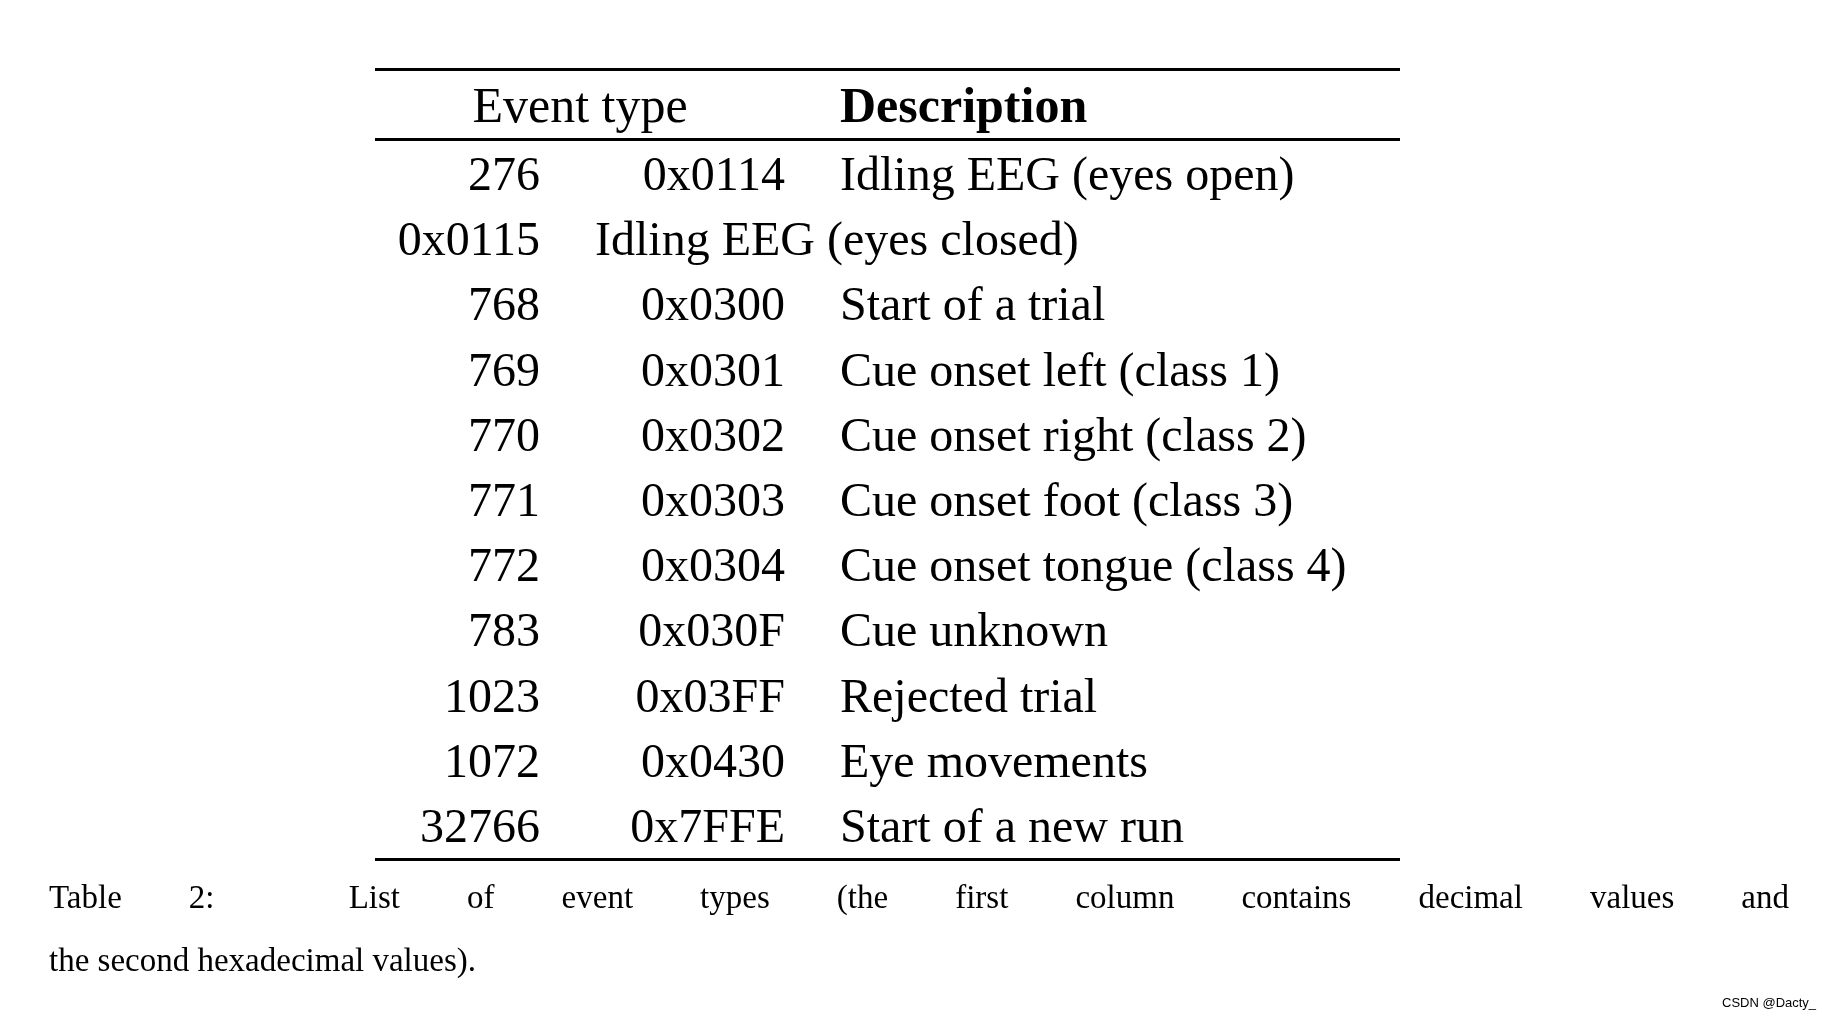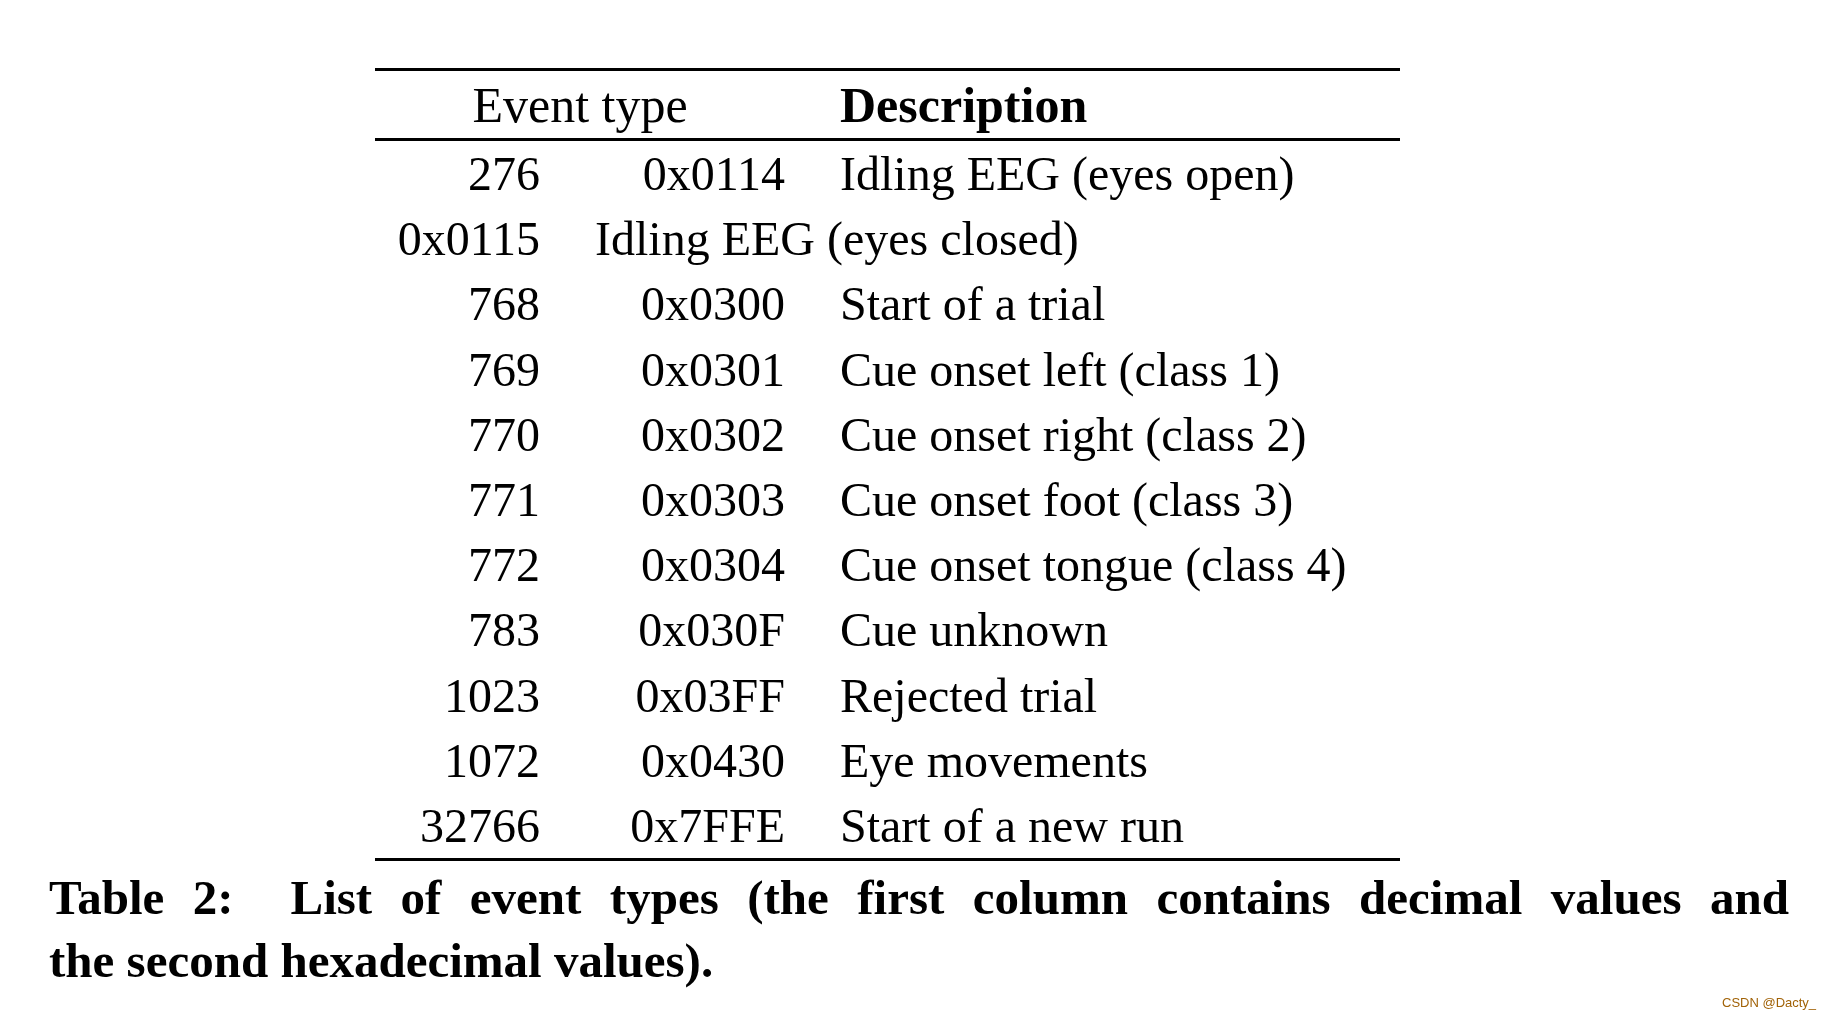"Table 2: List of event" .caption { font-size: 49px -> 33px; font-weight: bold -> none }
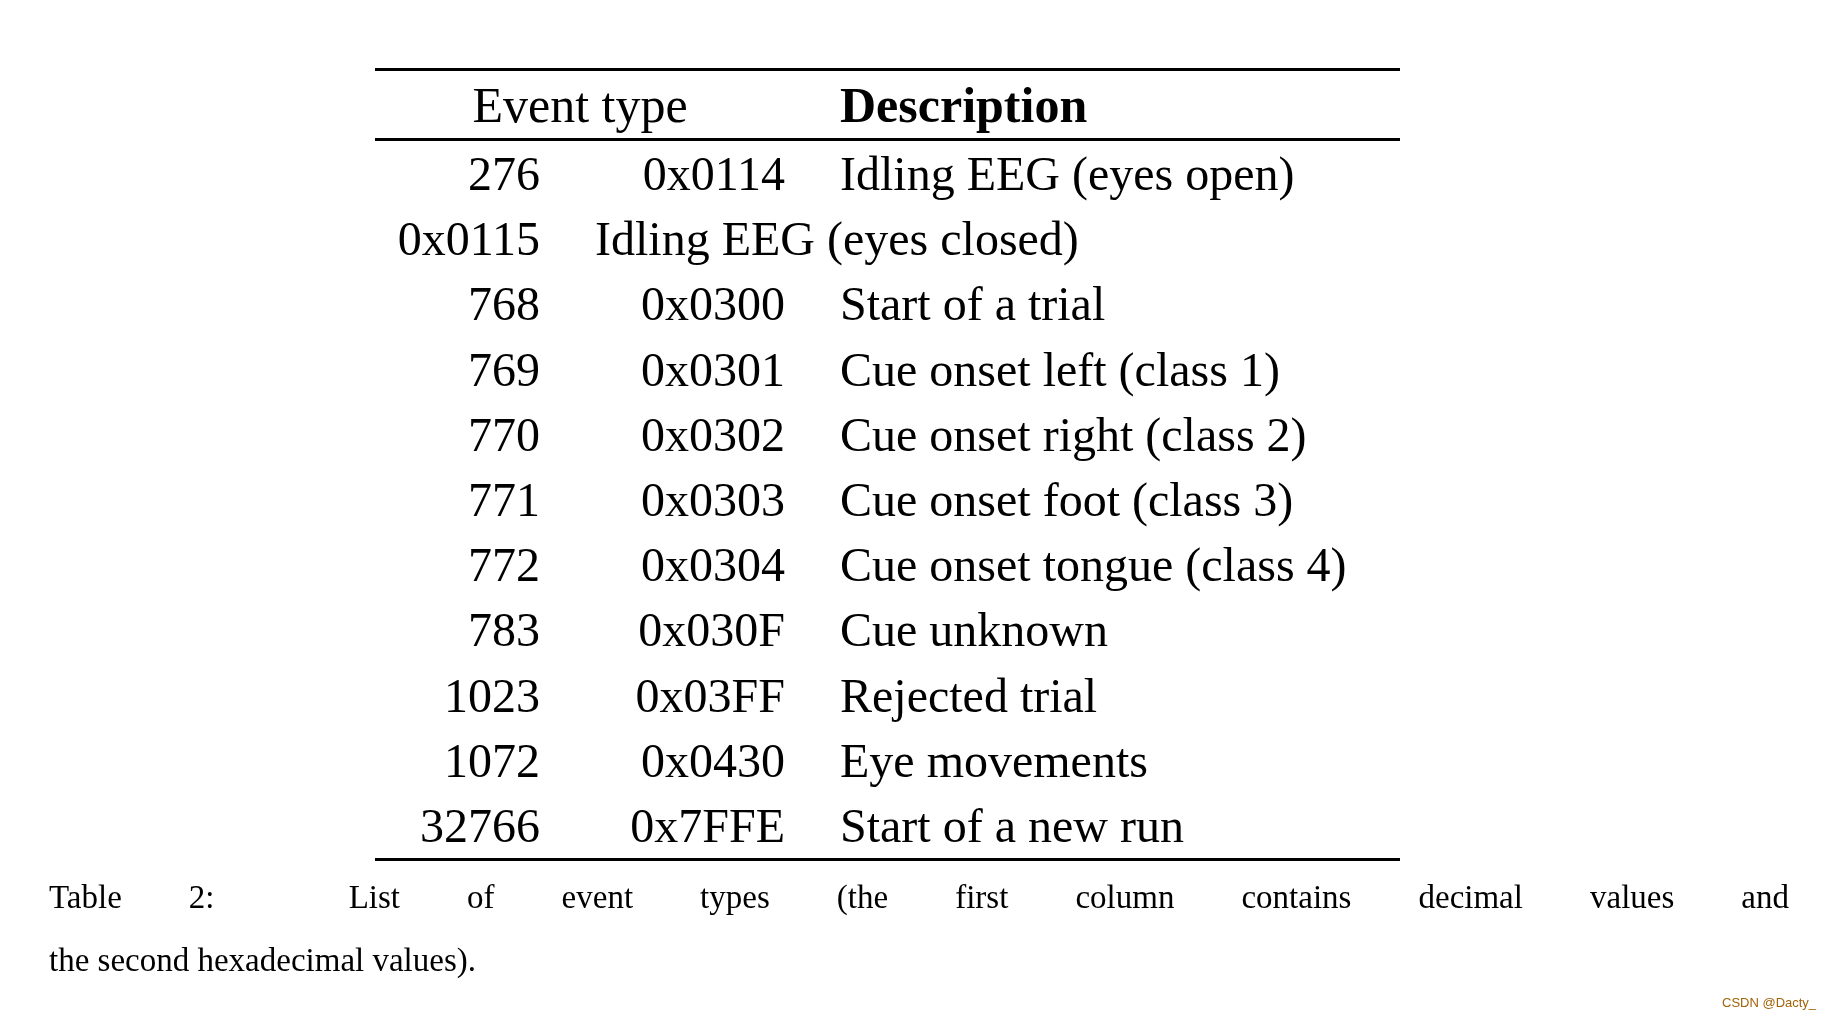"CSDN @Dacty_" .watermark { color: #a16207 -> #000000 }
